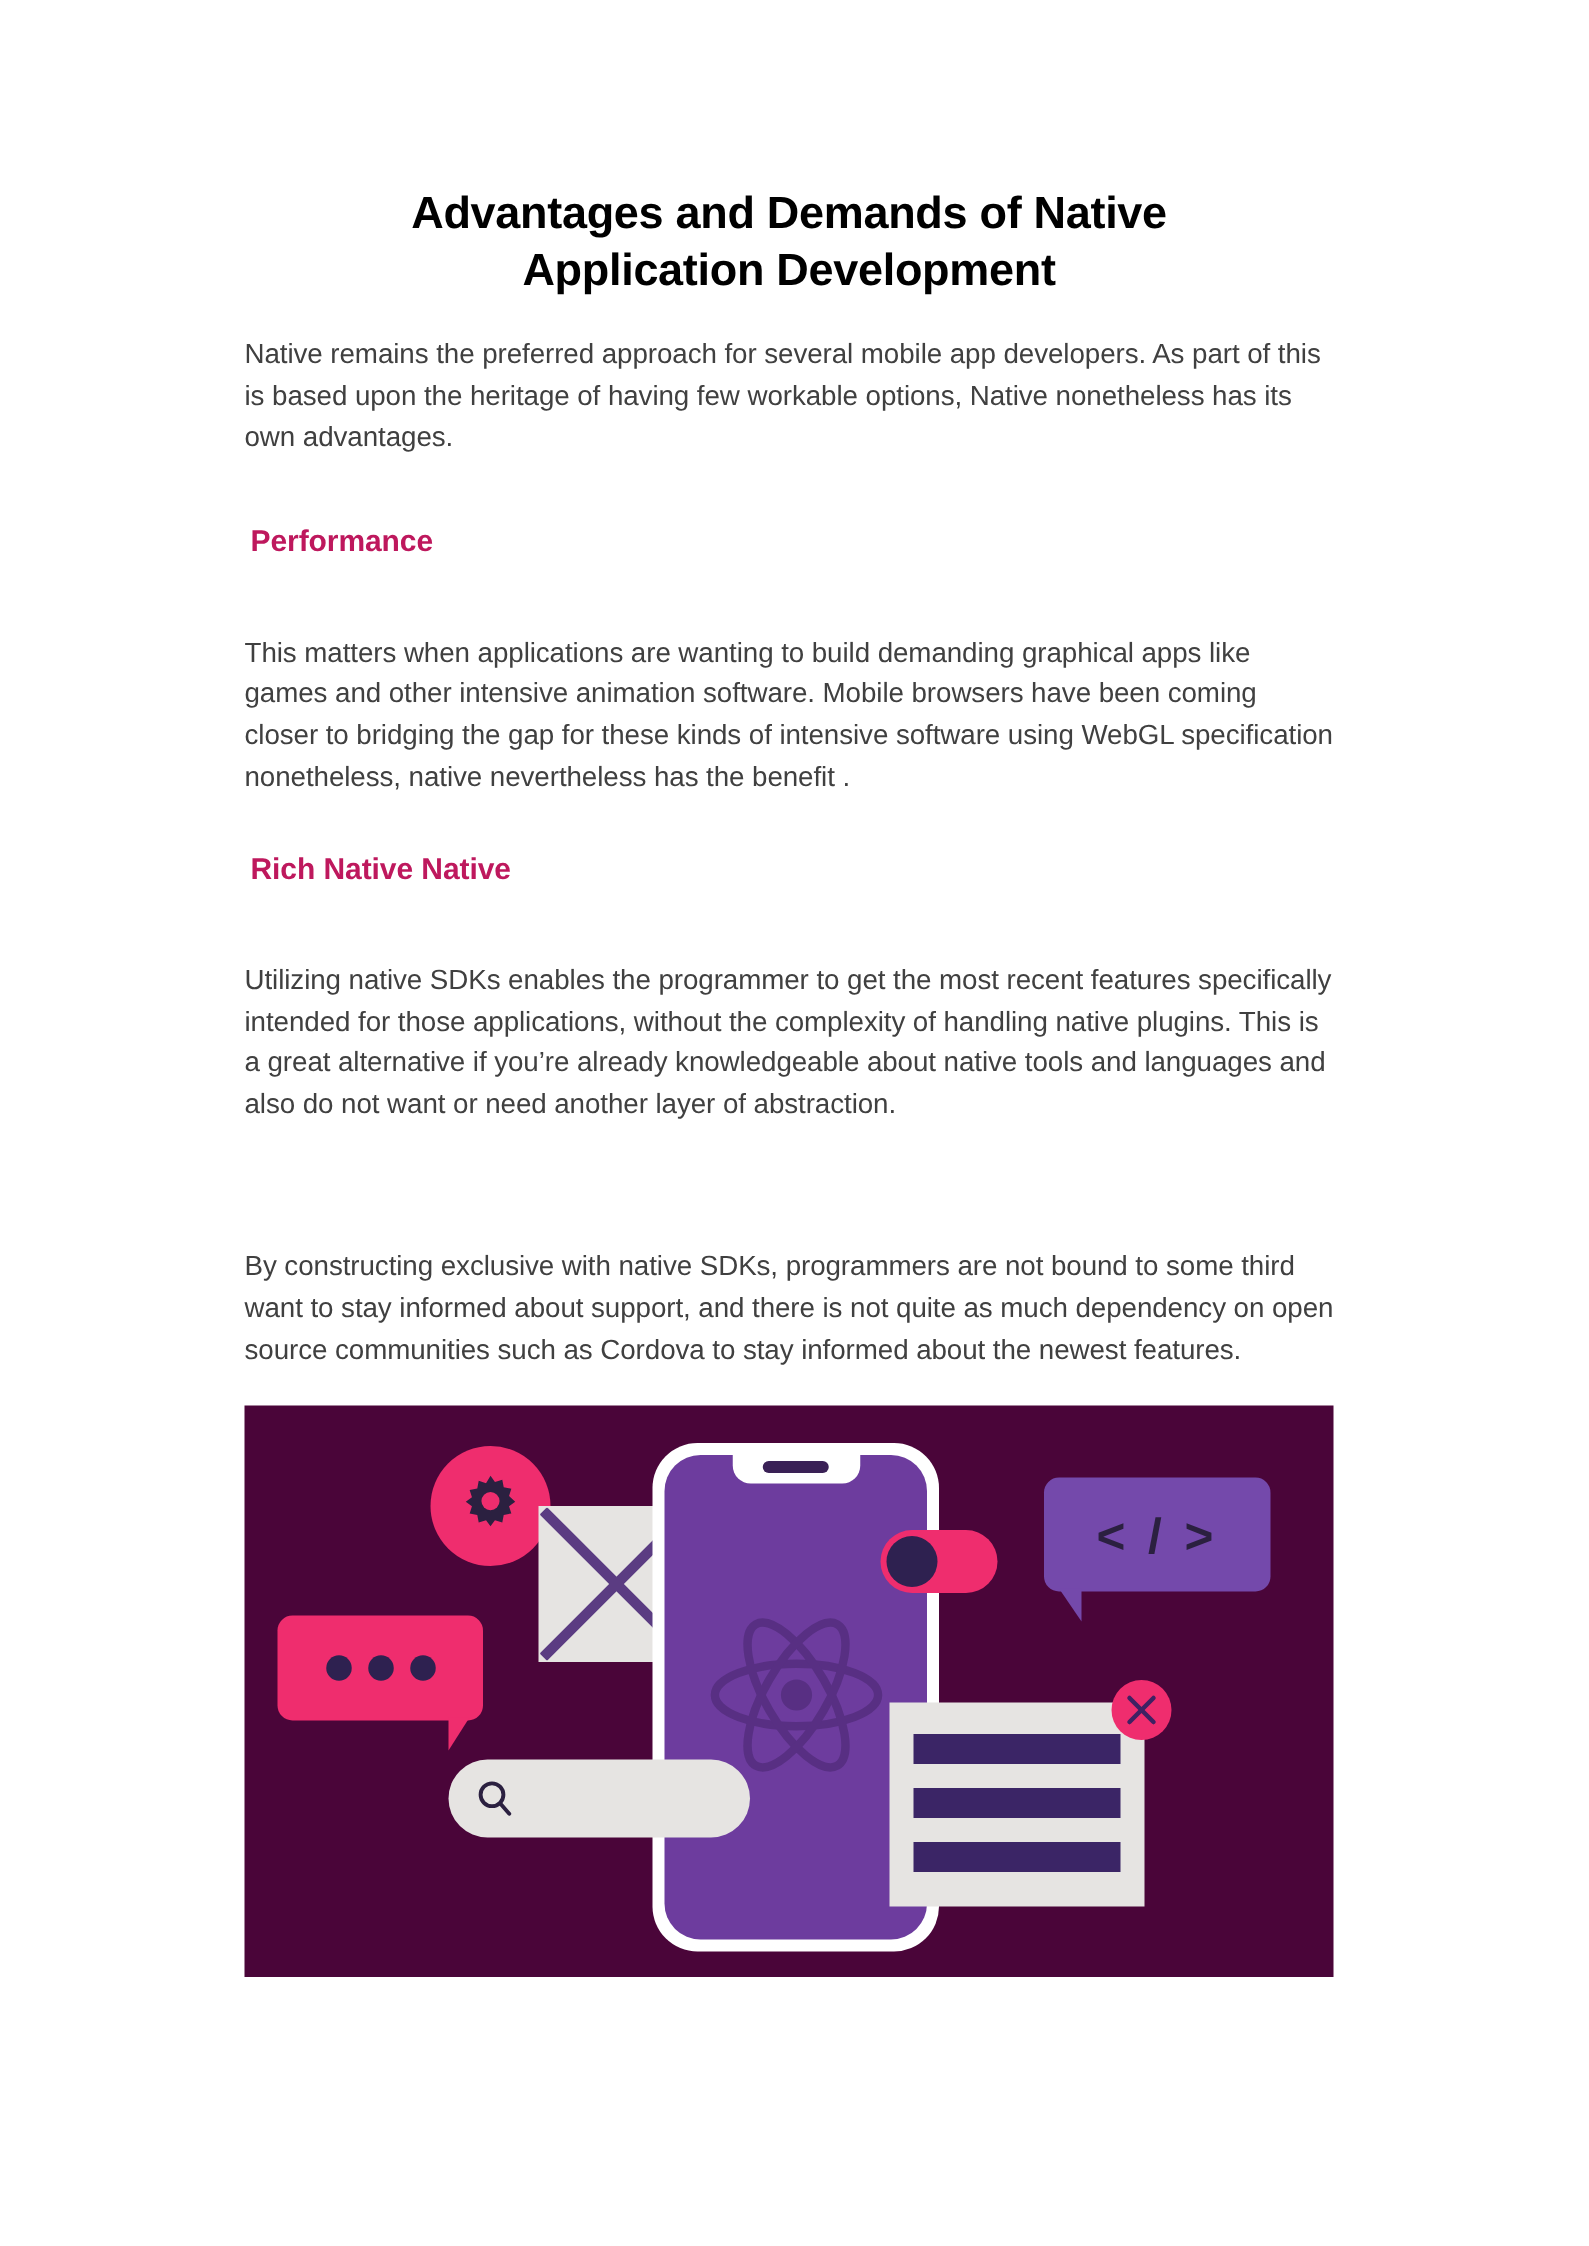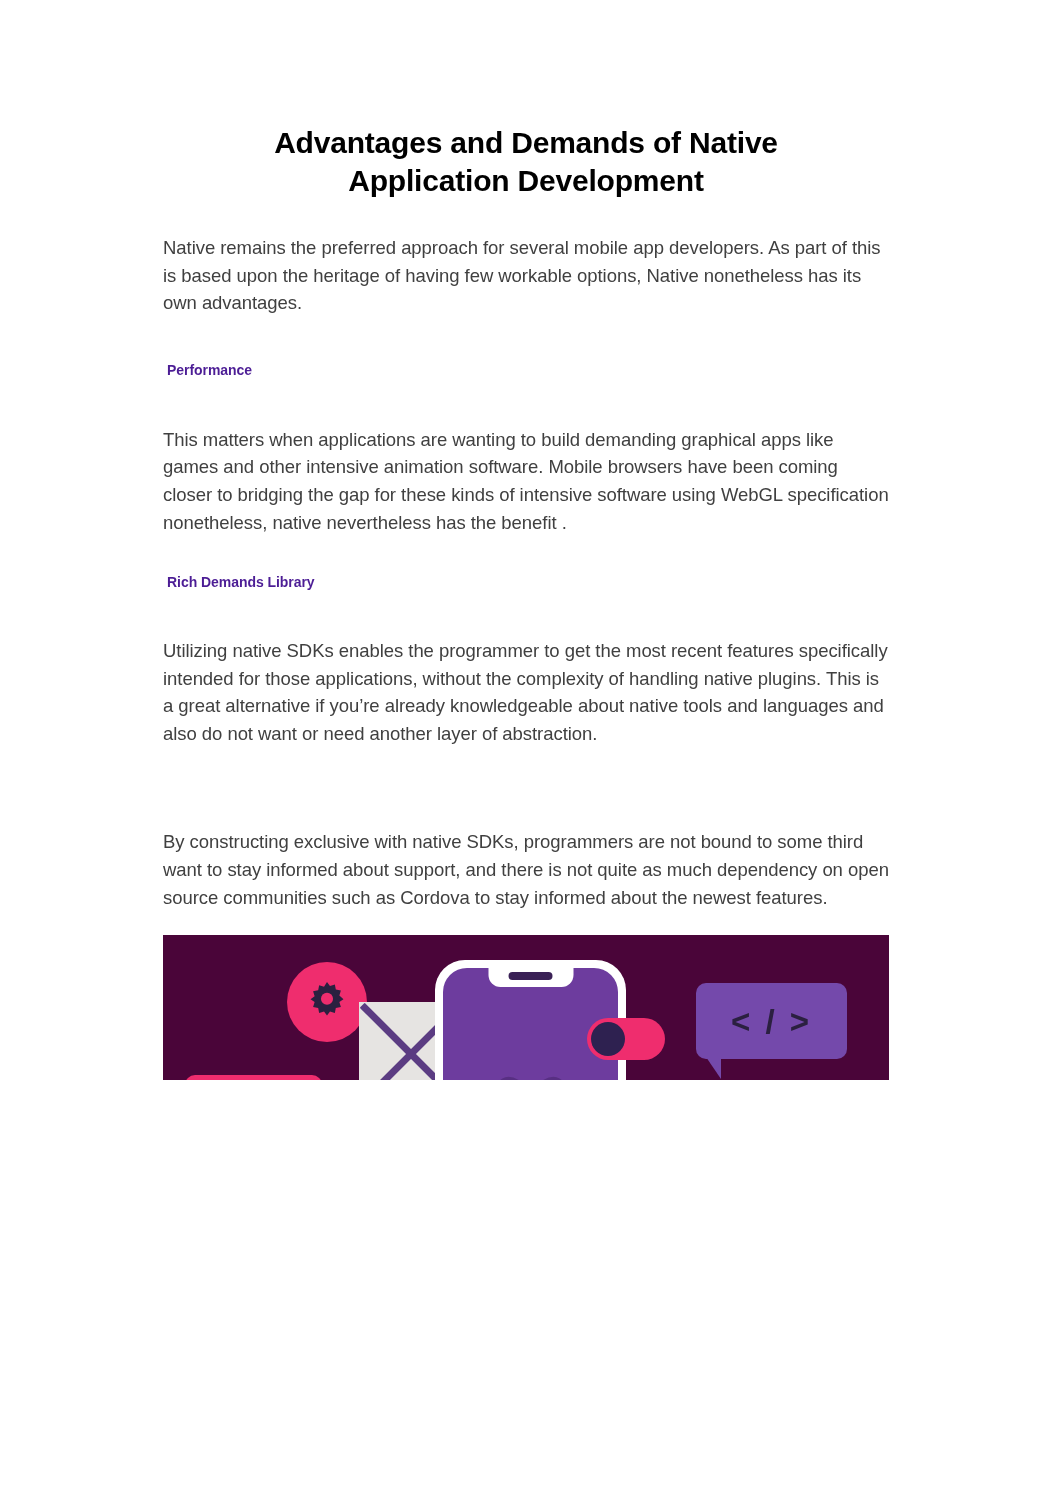"Advantages and Demands of Native" .page { height: 1080px -> 1497px }
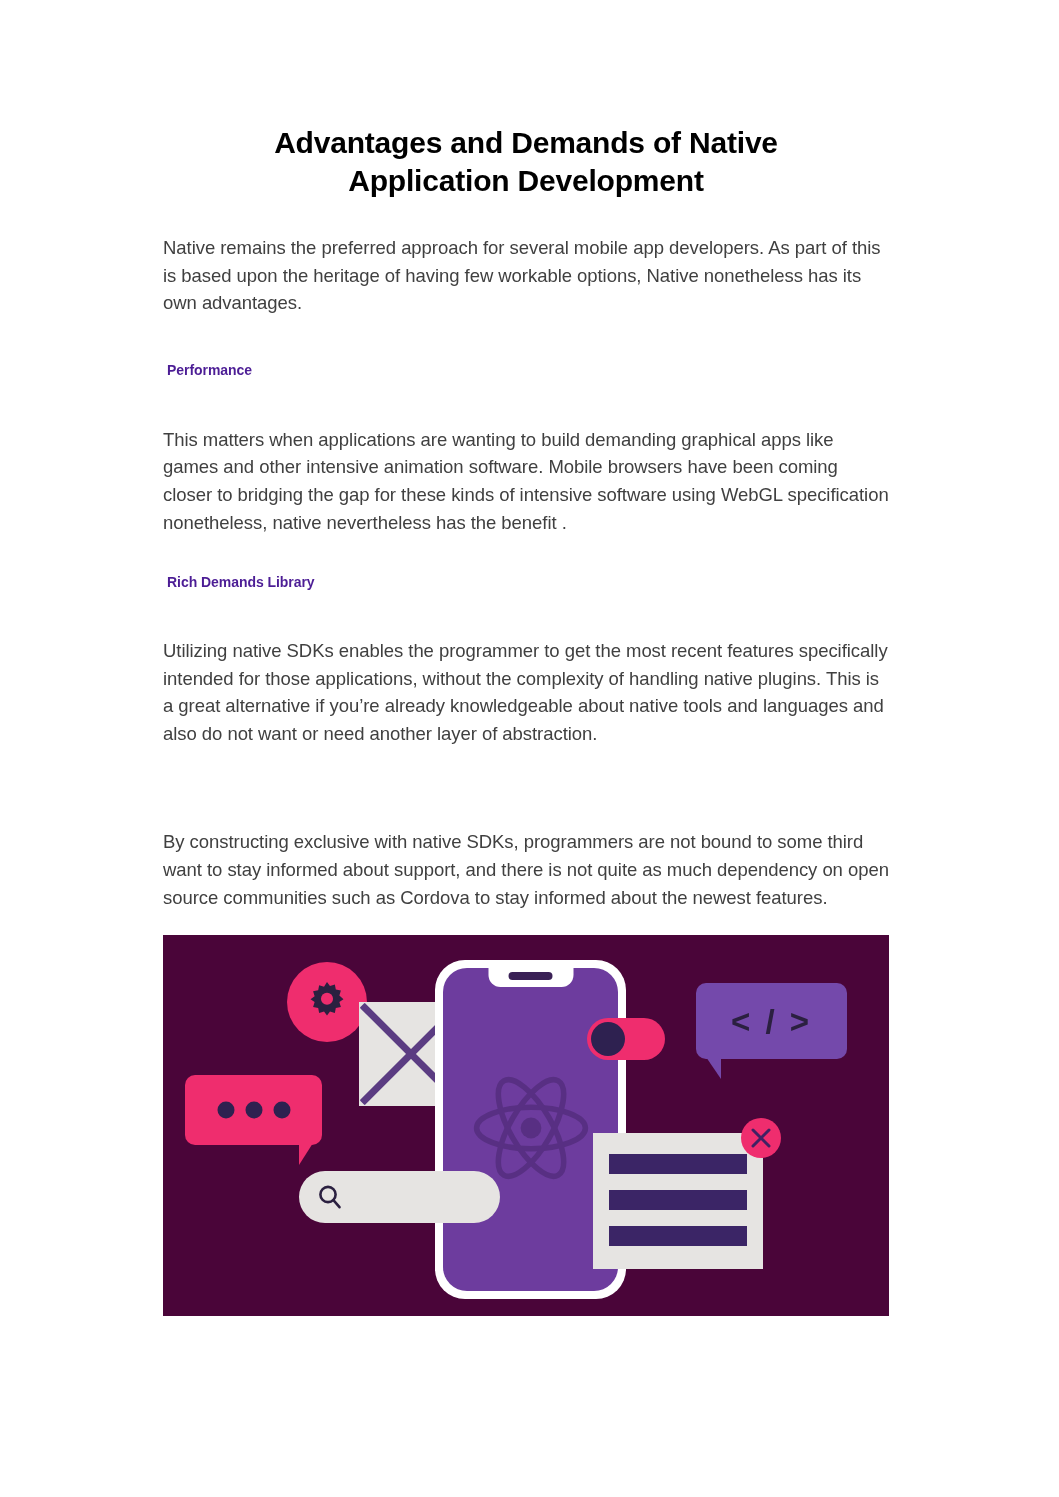"Native remains the preferred approach" .para-intro { margin-top: 34px -> 22px }
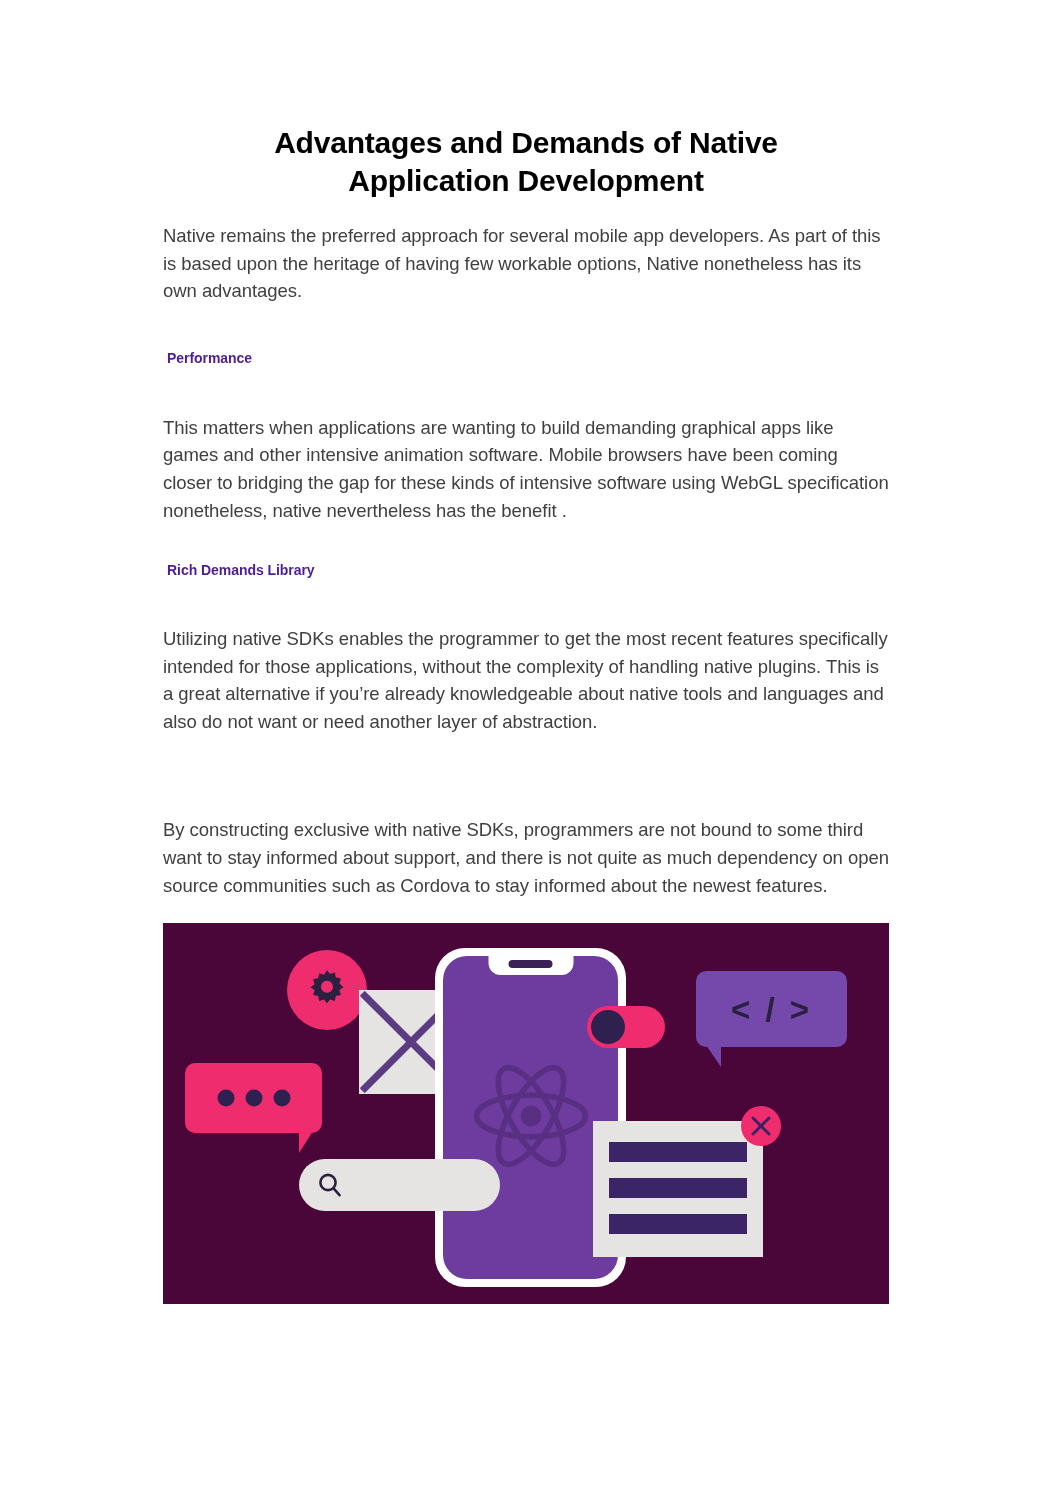"Performance" .heading { color: #4c1d95 -> #be185d; font-size: 14px -> 20px }
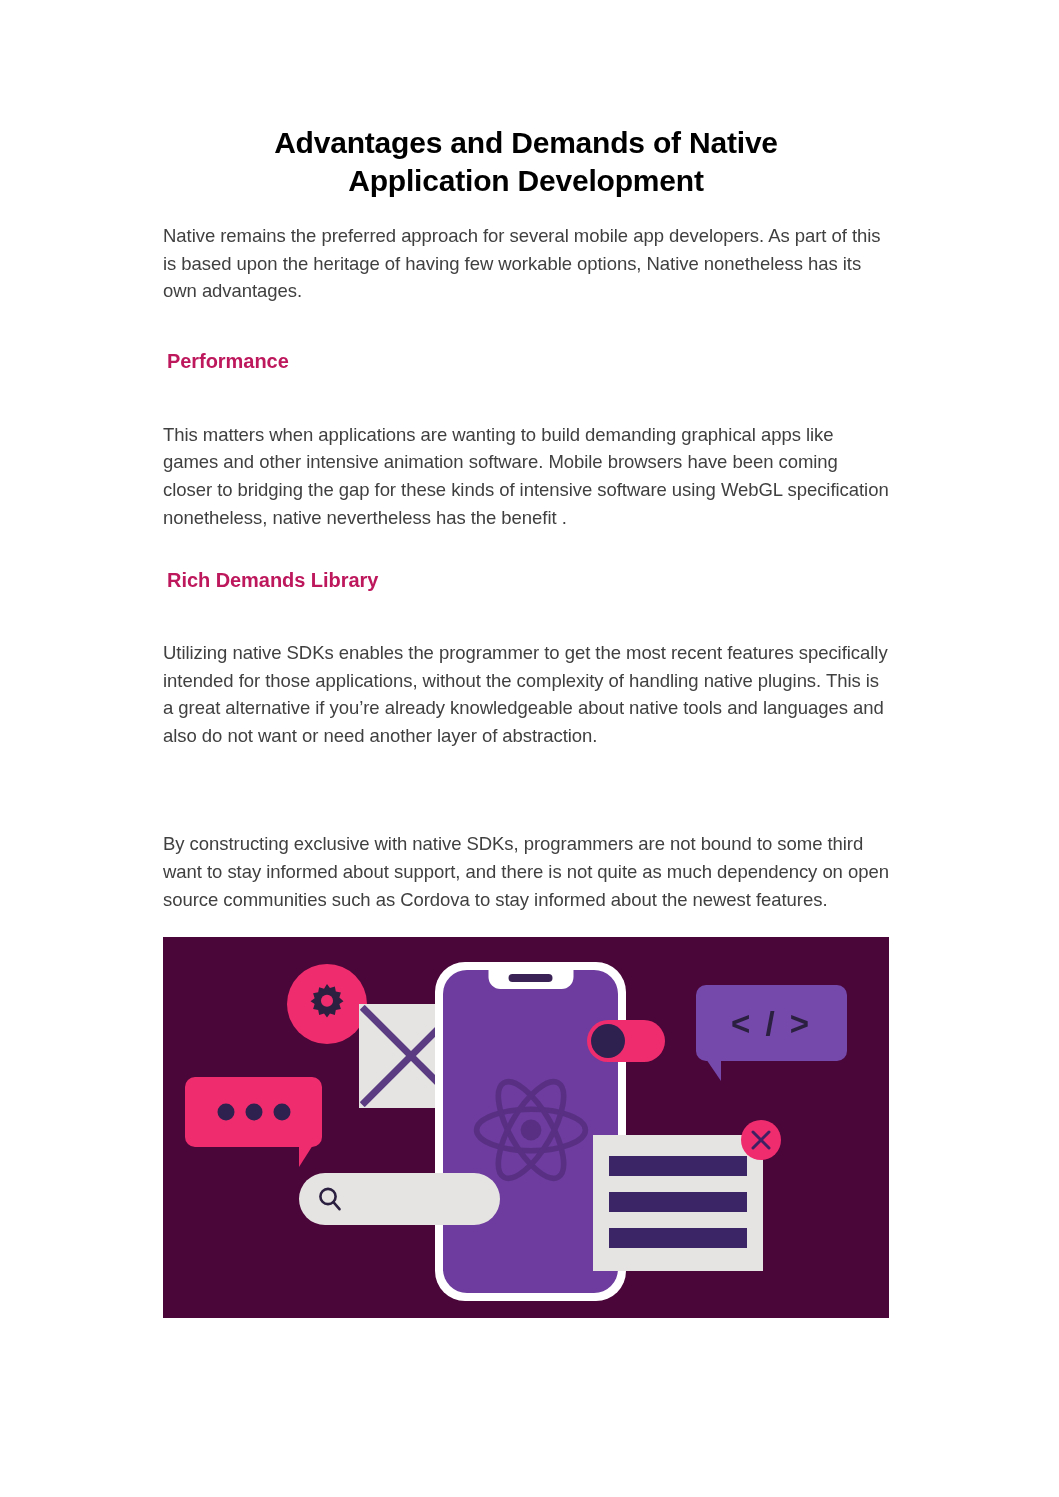"Rich Demands Library" h2.heading { text: Demands Library -> Native Native }
